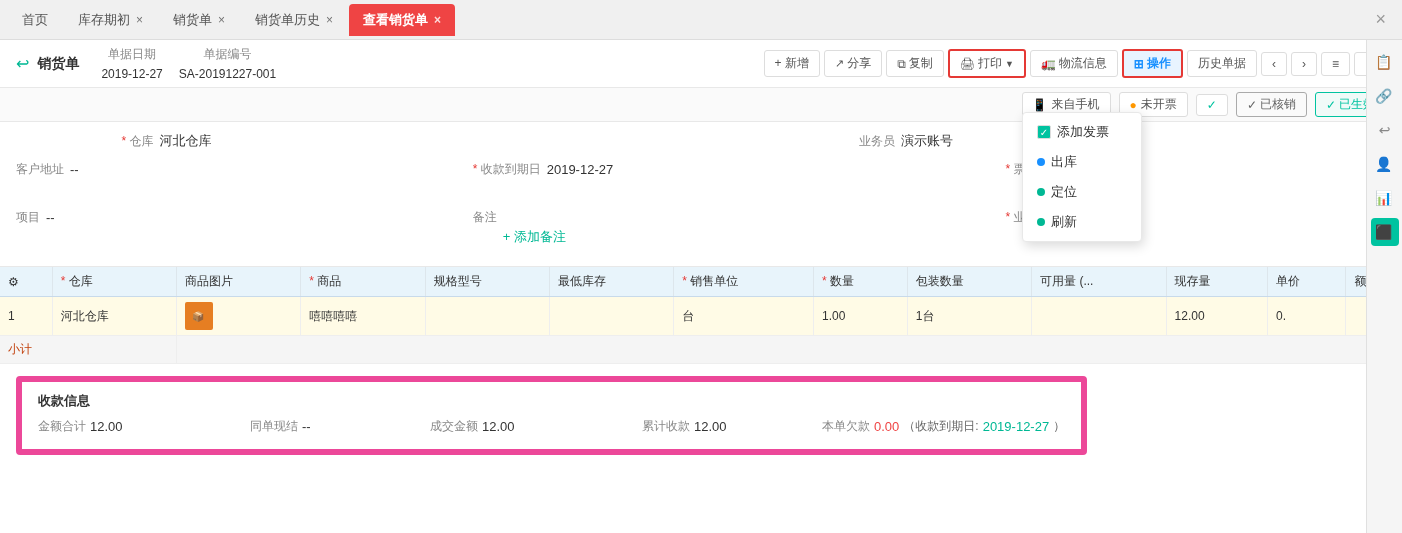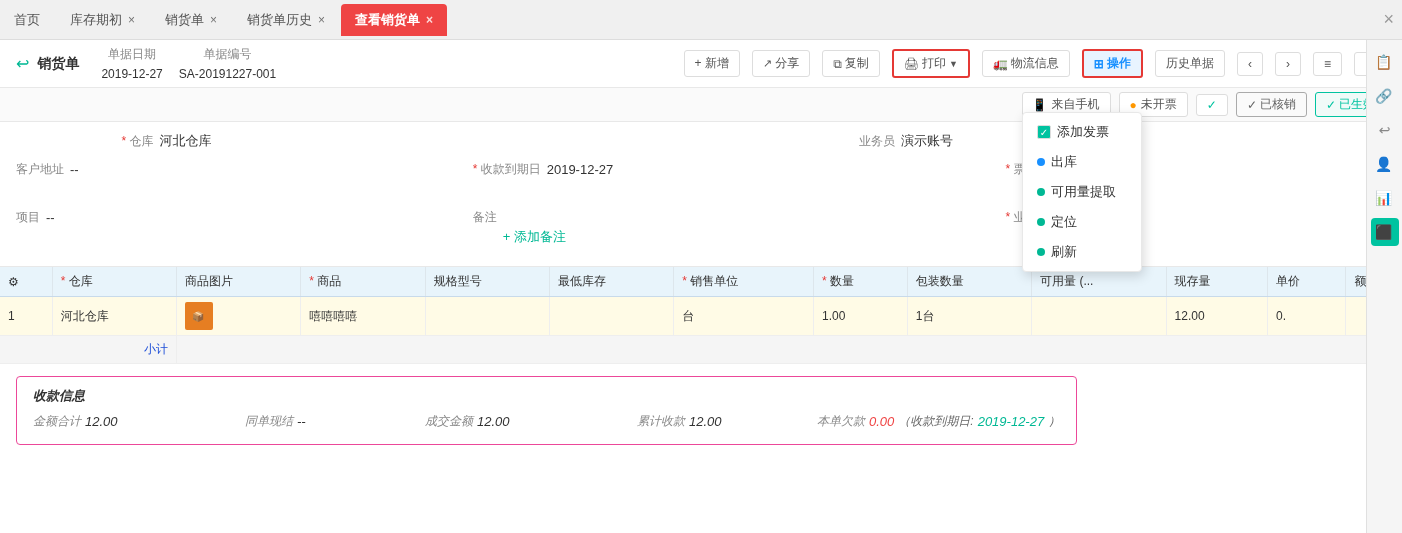"首页" .tab-bar { padding: 0 0 -> 0 8px }
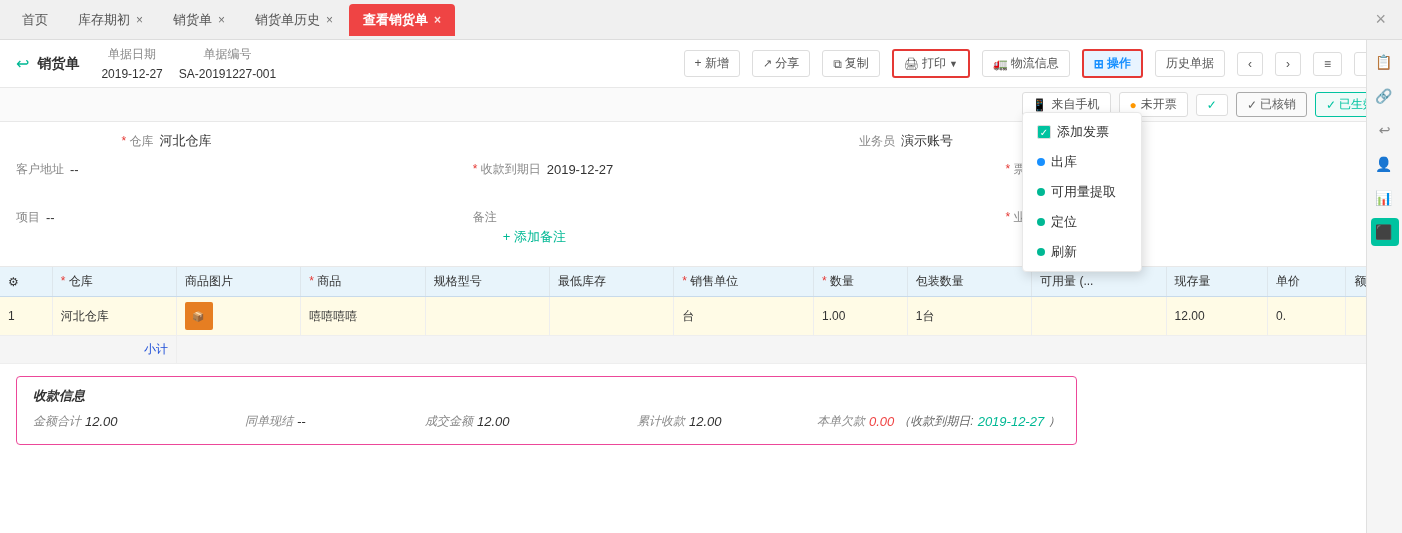"+ 新增" .toolbar-right { gap: 12px -> 4px }
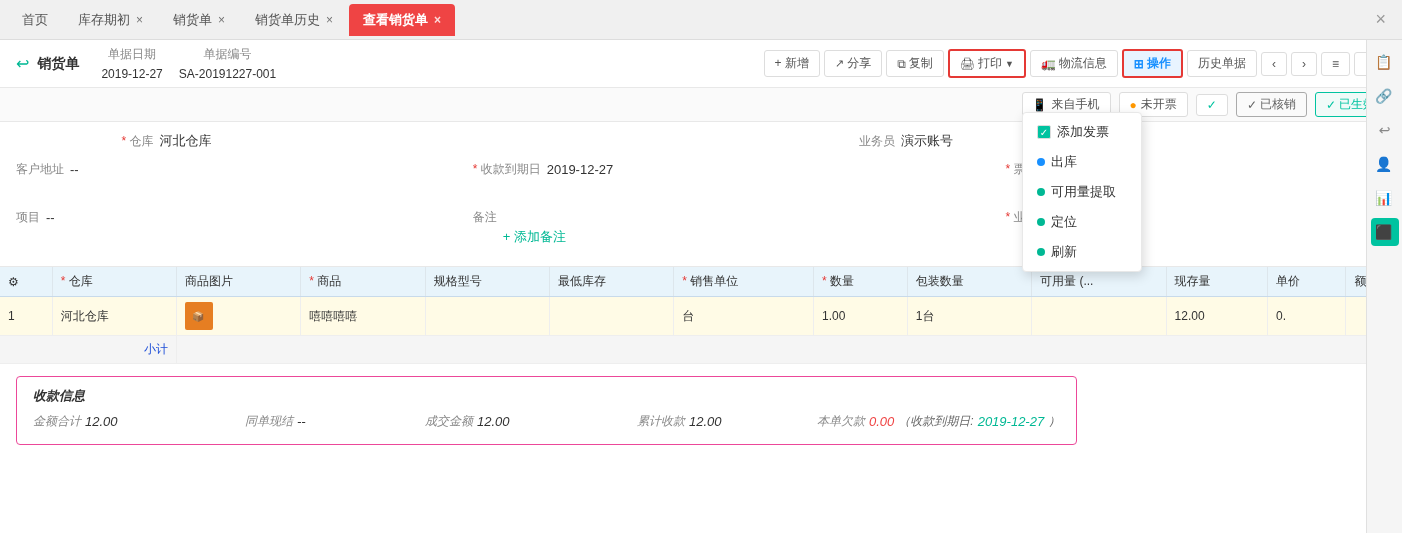"可用量提取" div.dropdown-item { html: <div> <span></span> <span>可用量提取</span> </div> -> none }
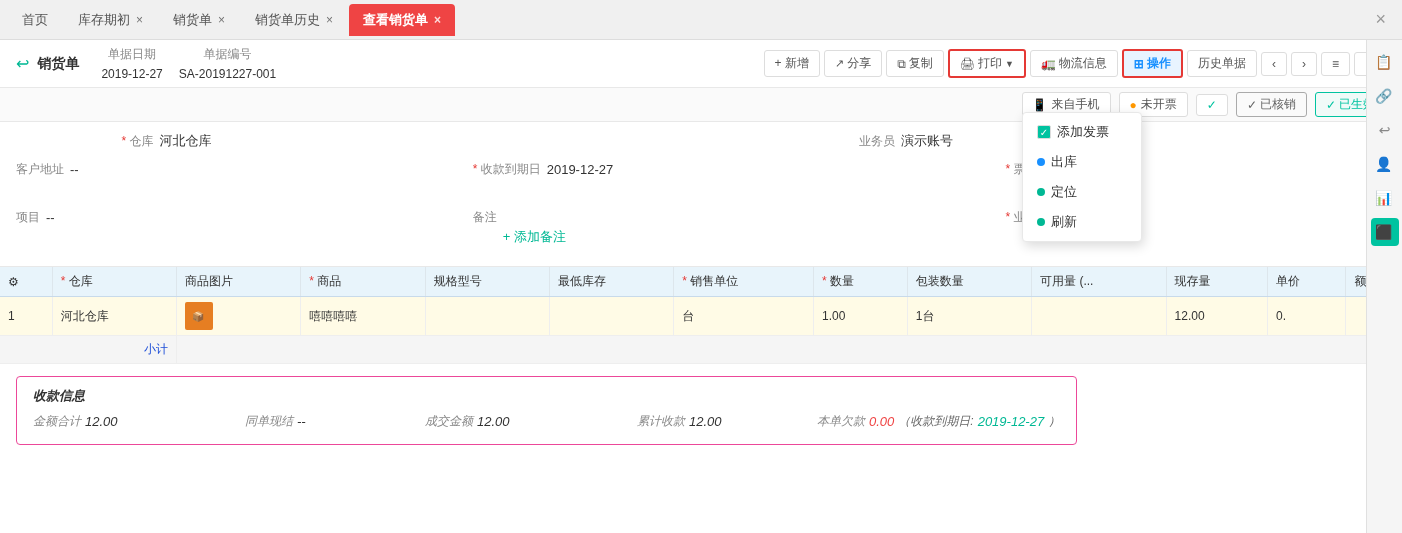"小计" tbody tr.subtotal { color: #1d4ed8 -> #c2410c; text-align: right -> none }
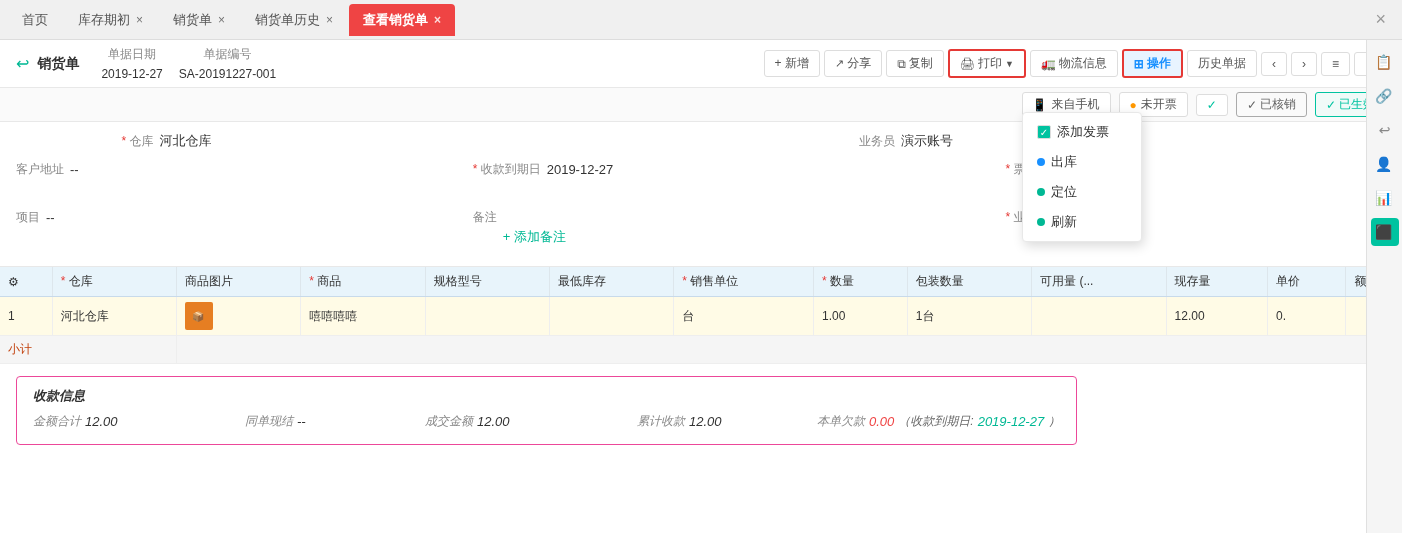"收款信息" div.collection-box { border: 1px solid #ec4899 -> 6px solid #ec4899; font-style: italic -> none }
